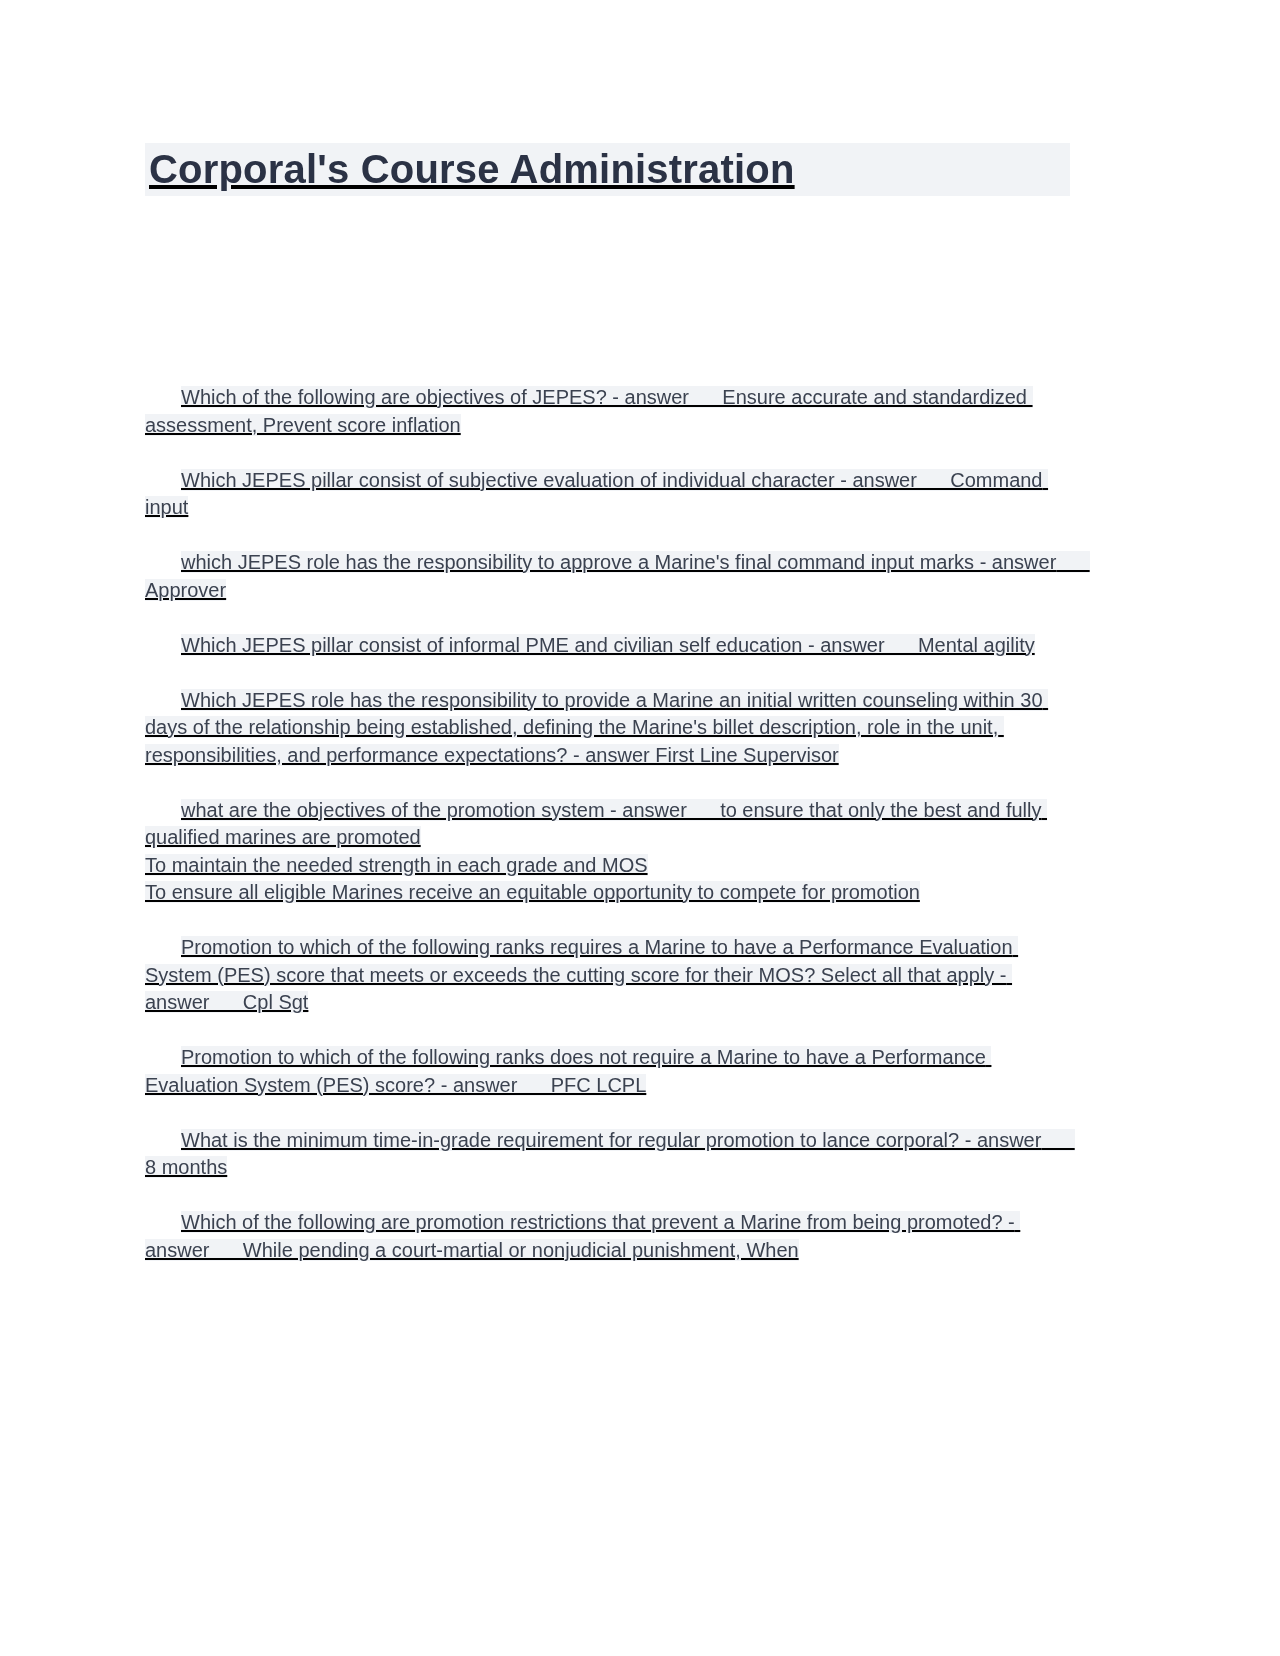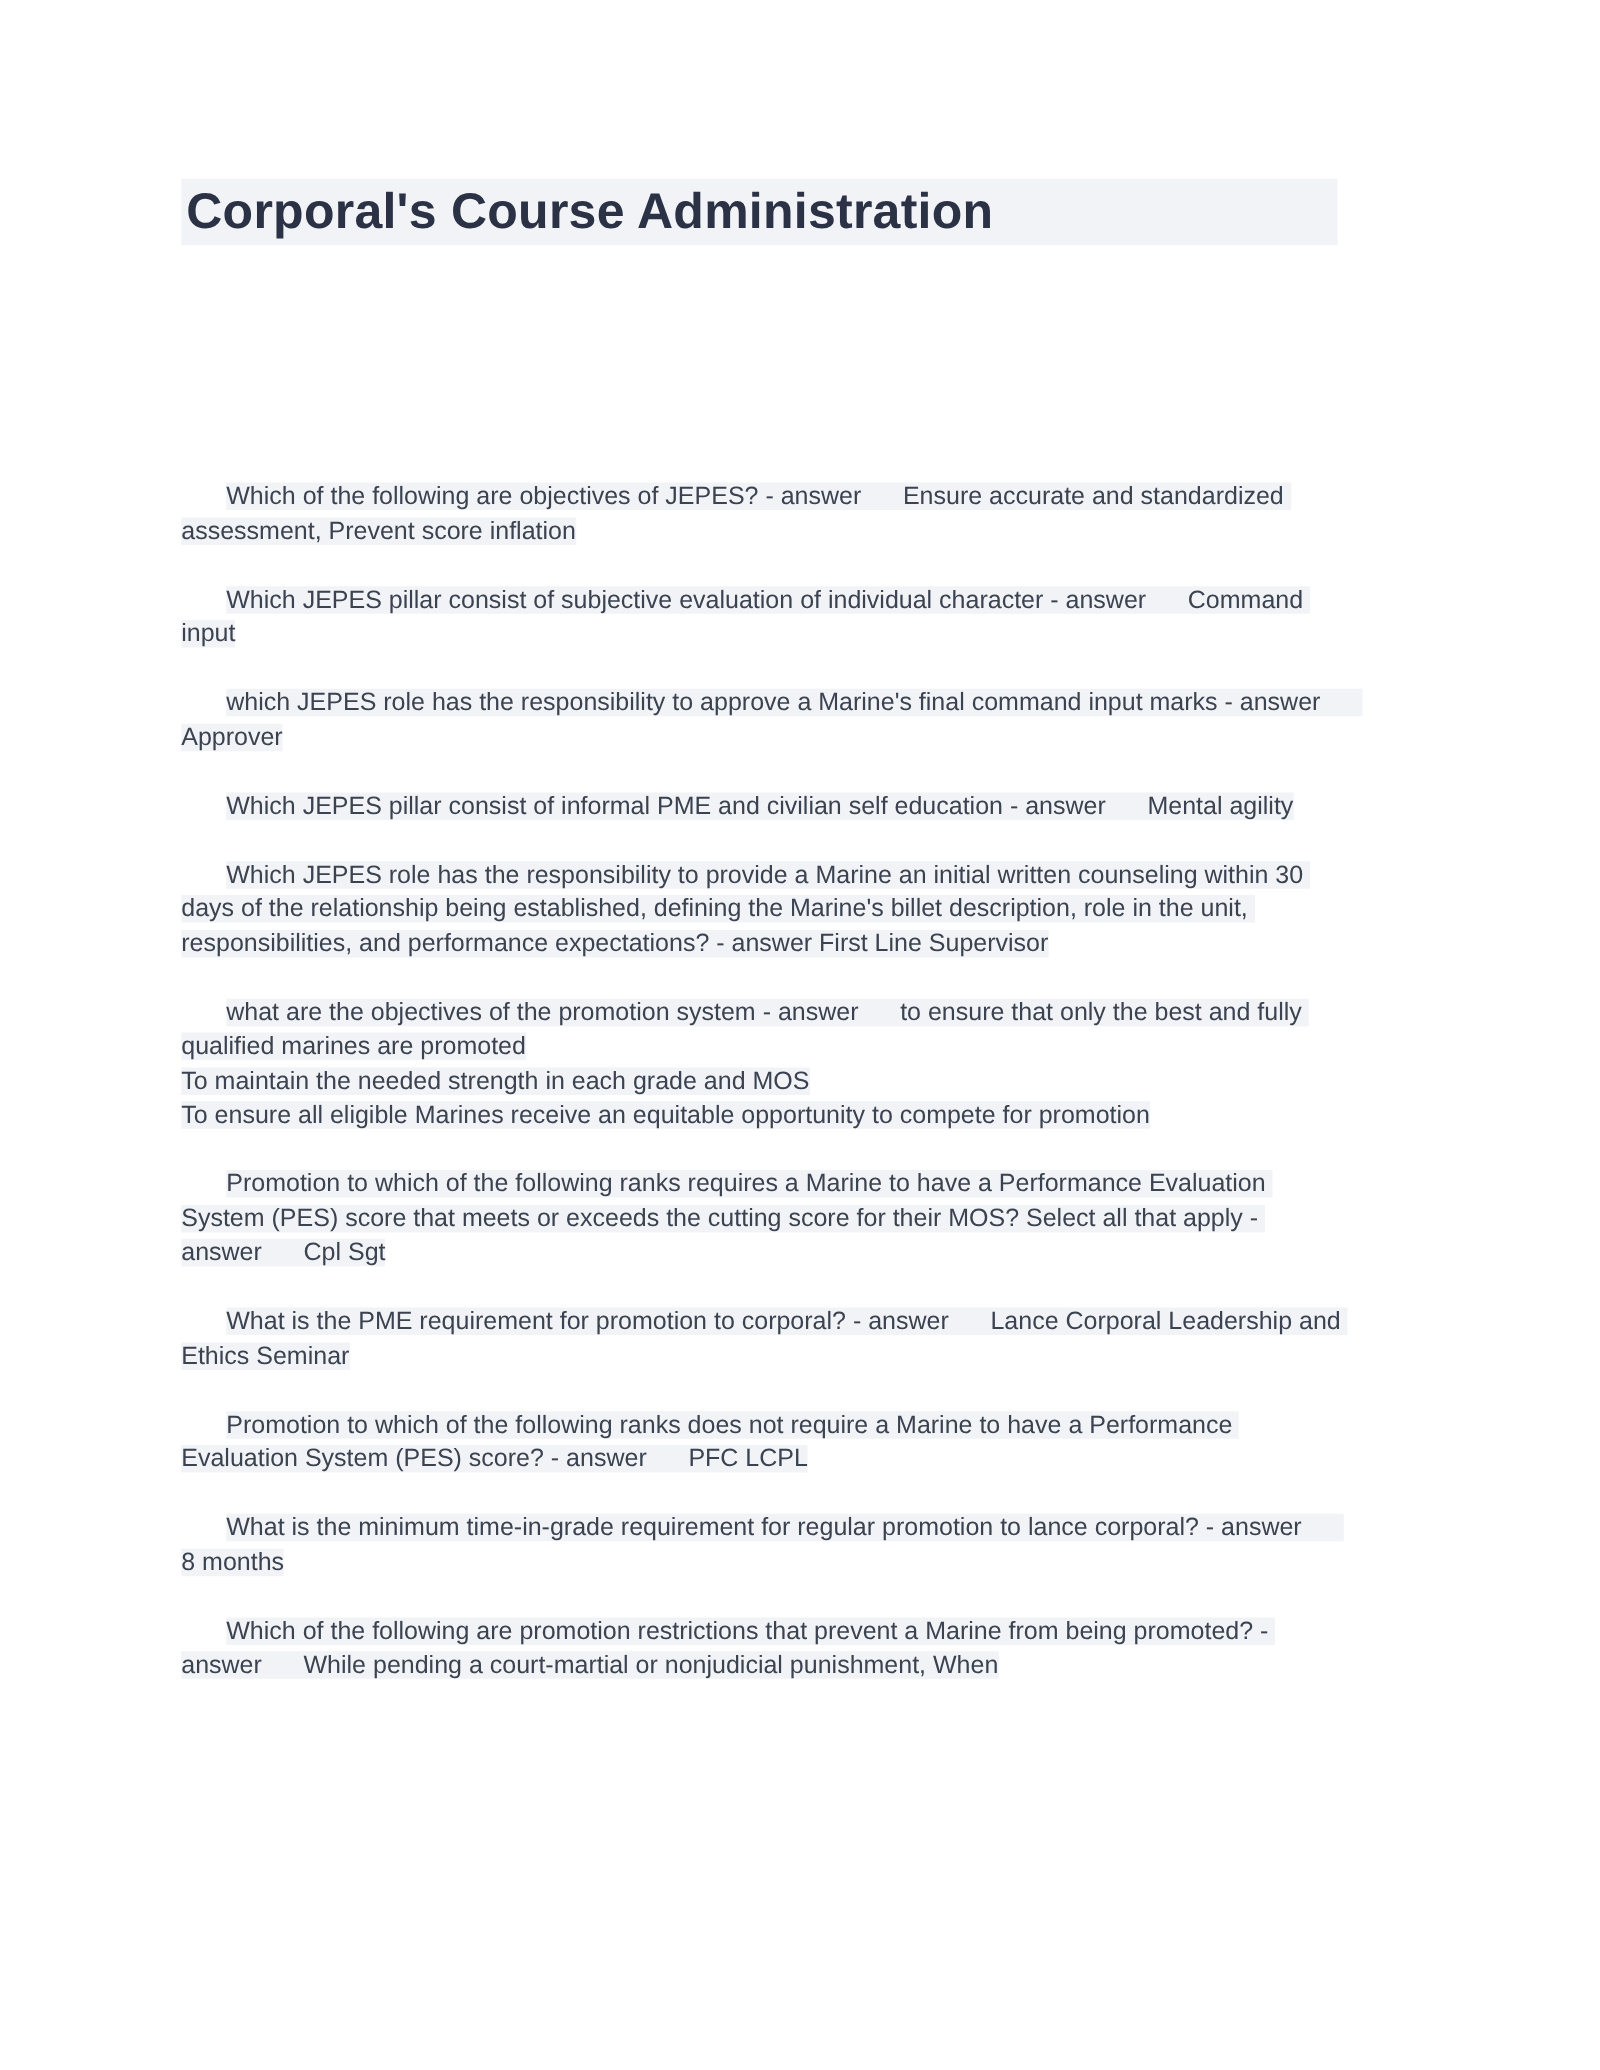"Corporal's Course Administration" .page { text-decoration: none -> underline }
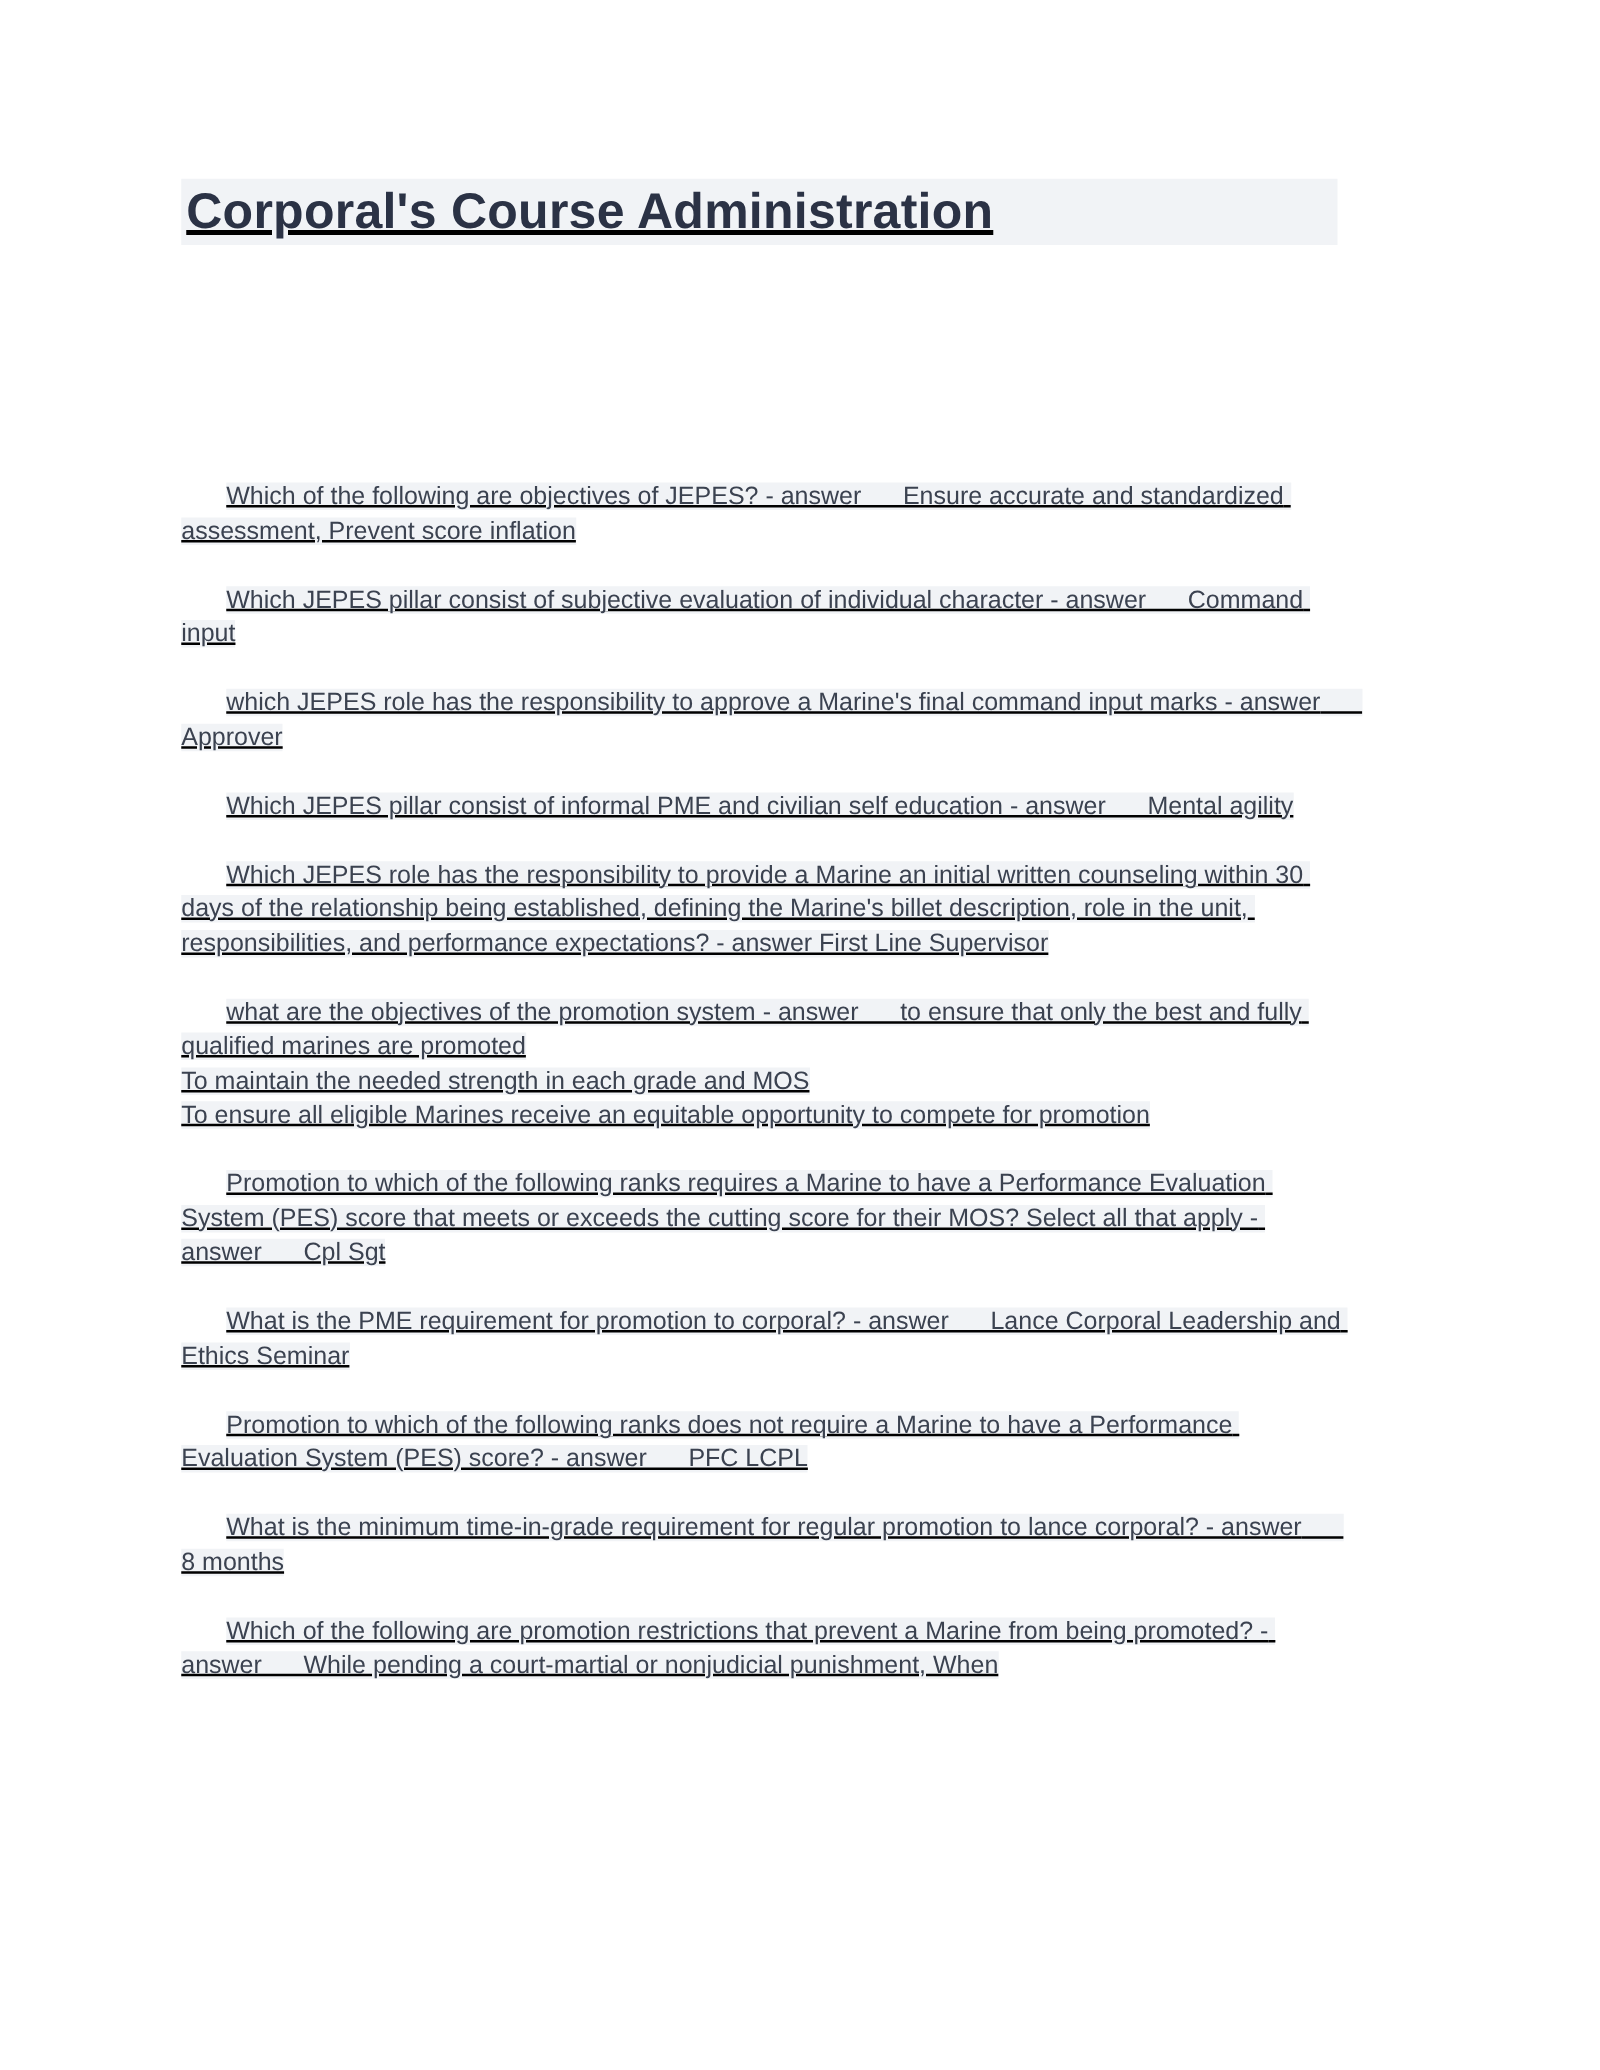"What is the PME requirement" p.qa { html: <p><span>What is the PME requirement for promotion to corporal? - answer Lance Corporal Leadership and Ethics Seminar</span></p> -> none }
